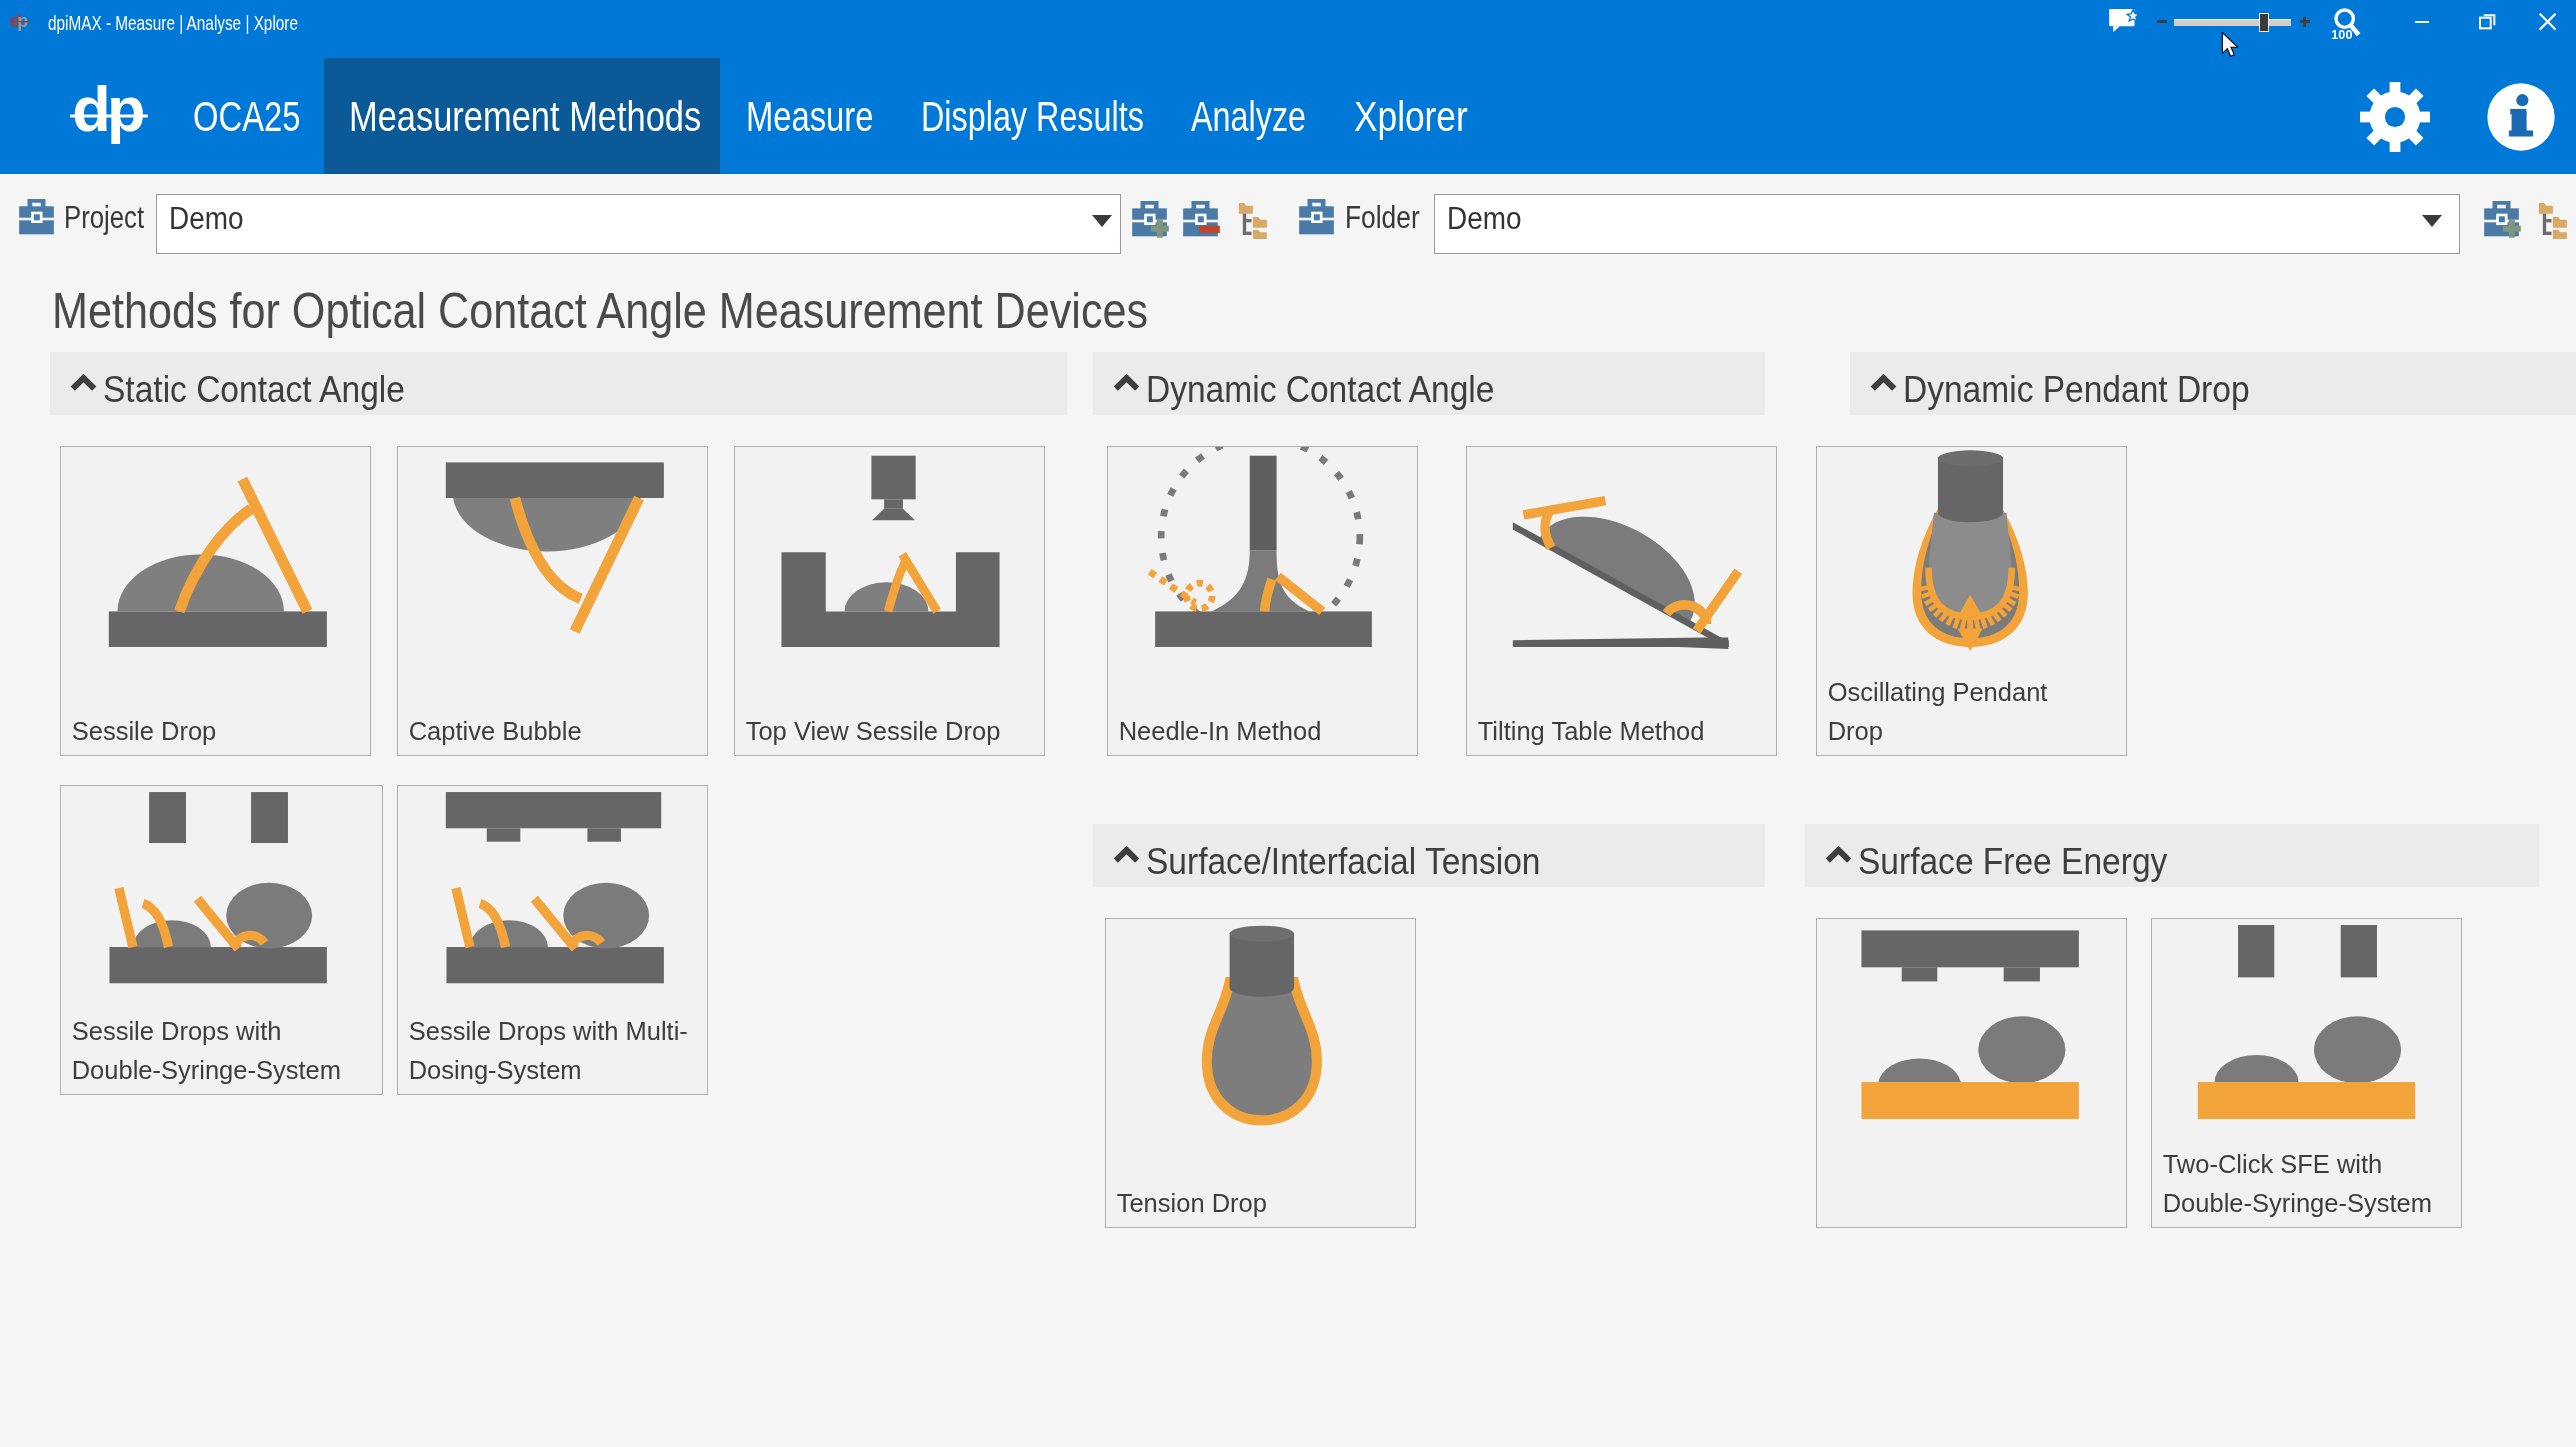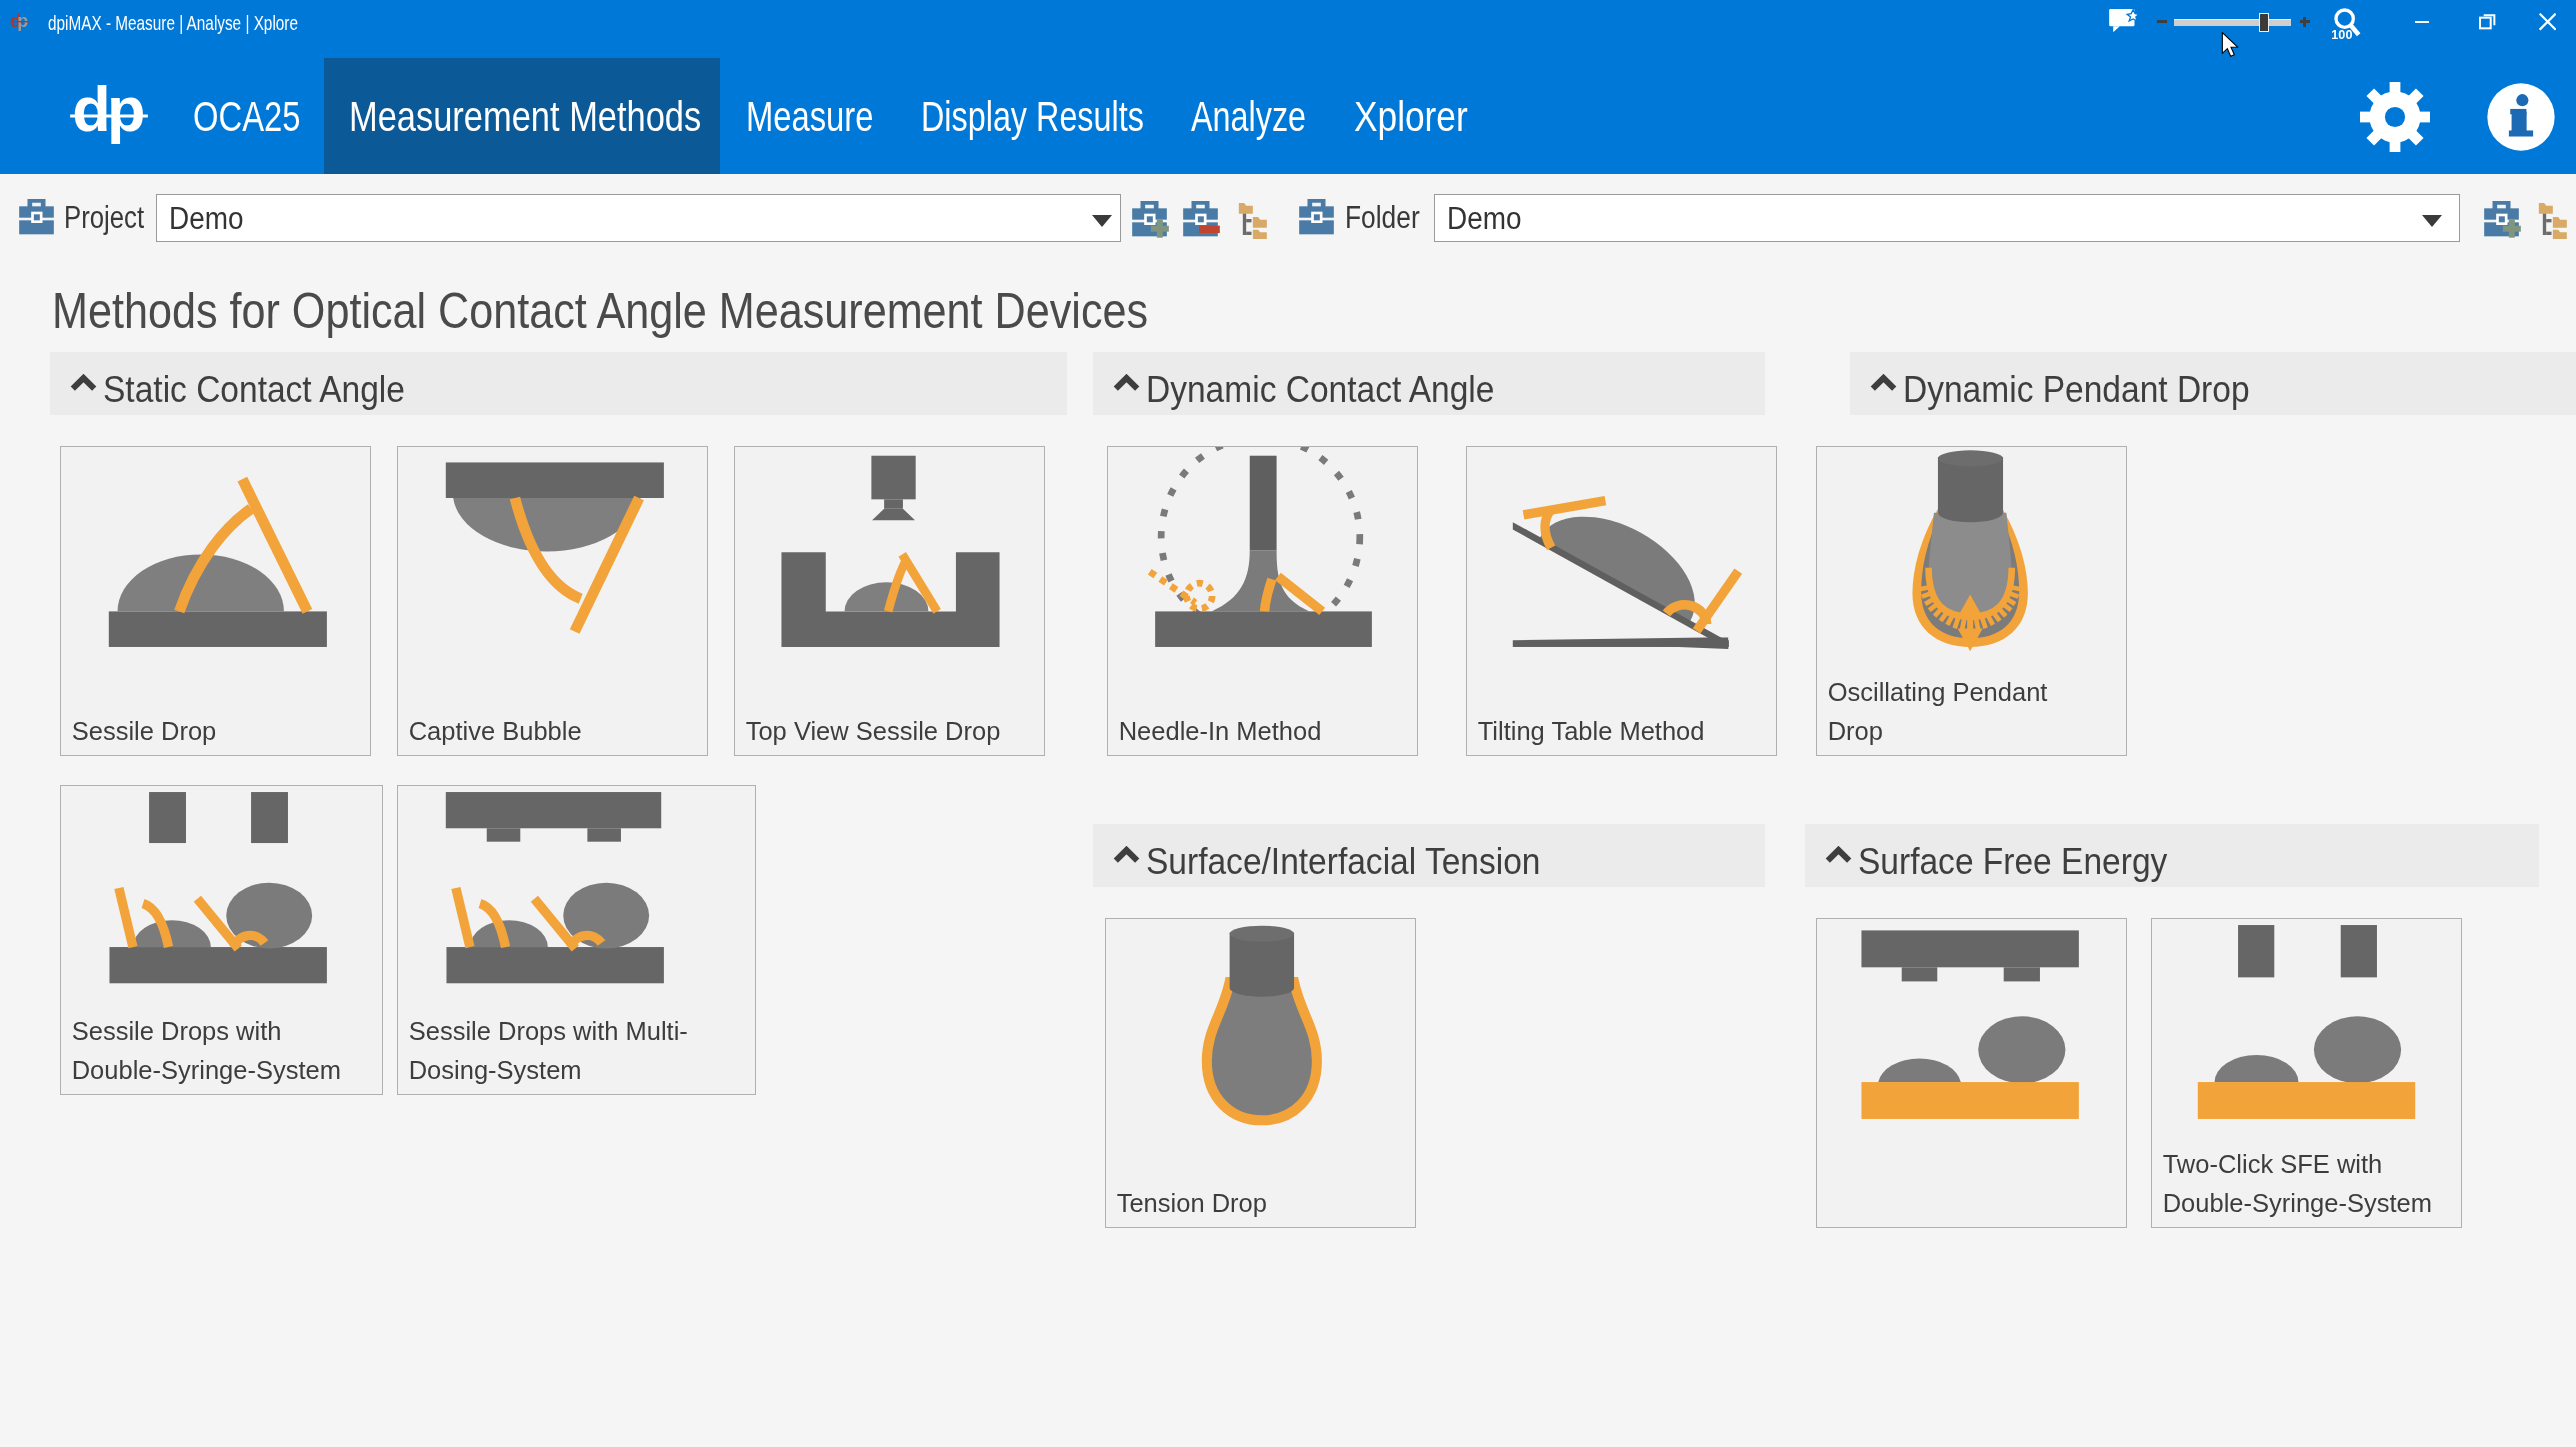"Demo" .combo { height: 48px -> 60px }
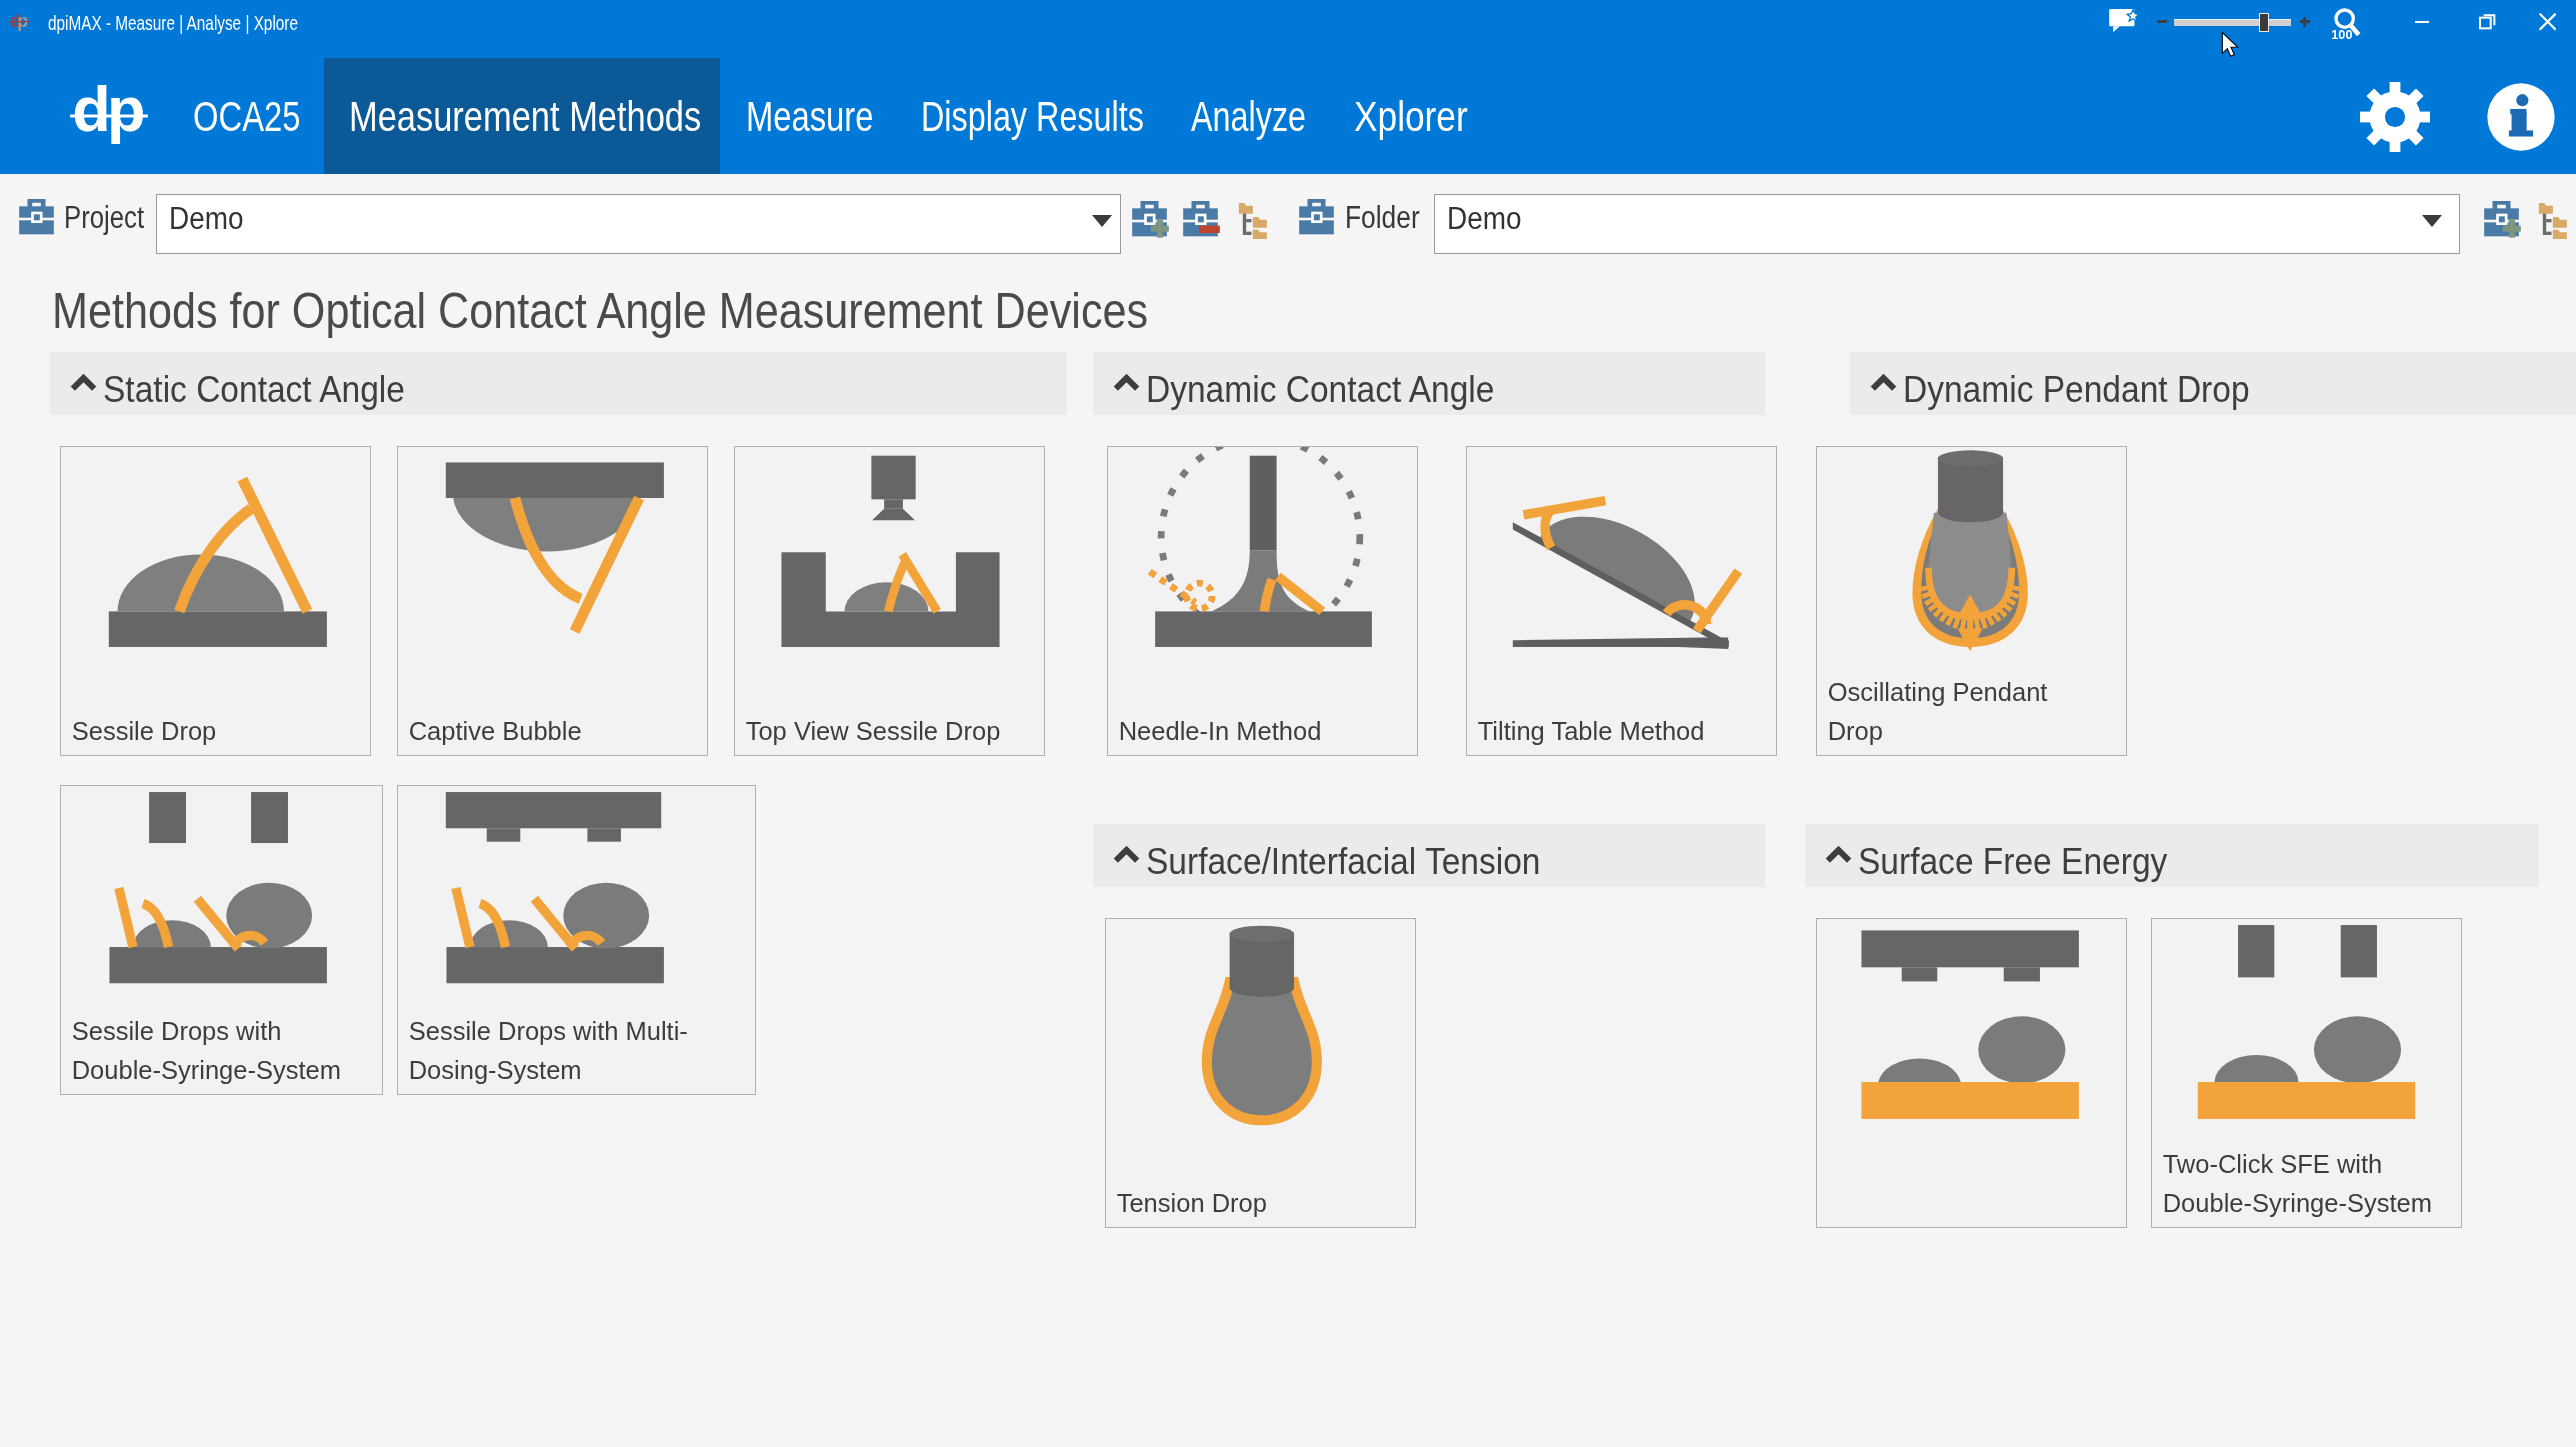"Sessile Drops with Multi-" div.card { padding-left: 48px -> none }
